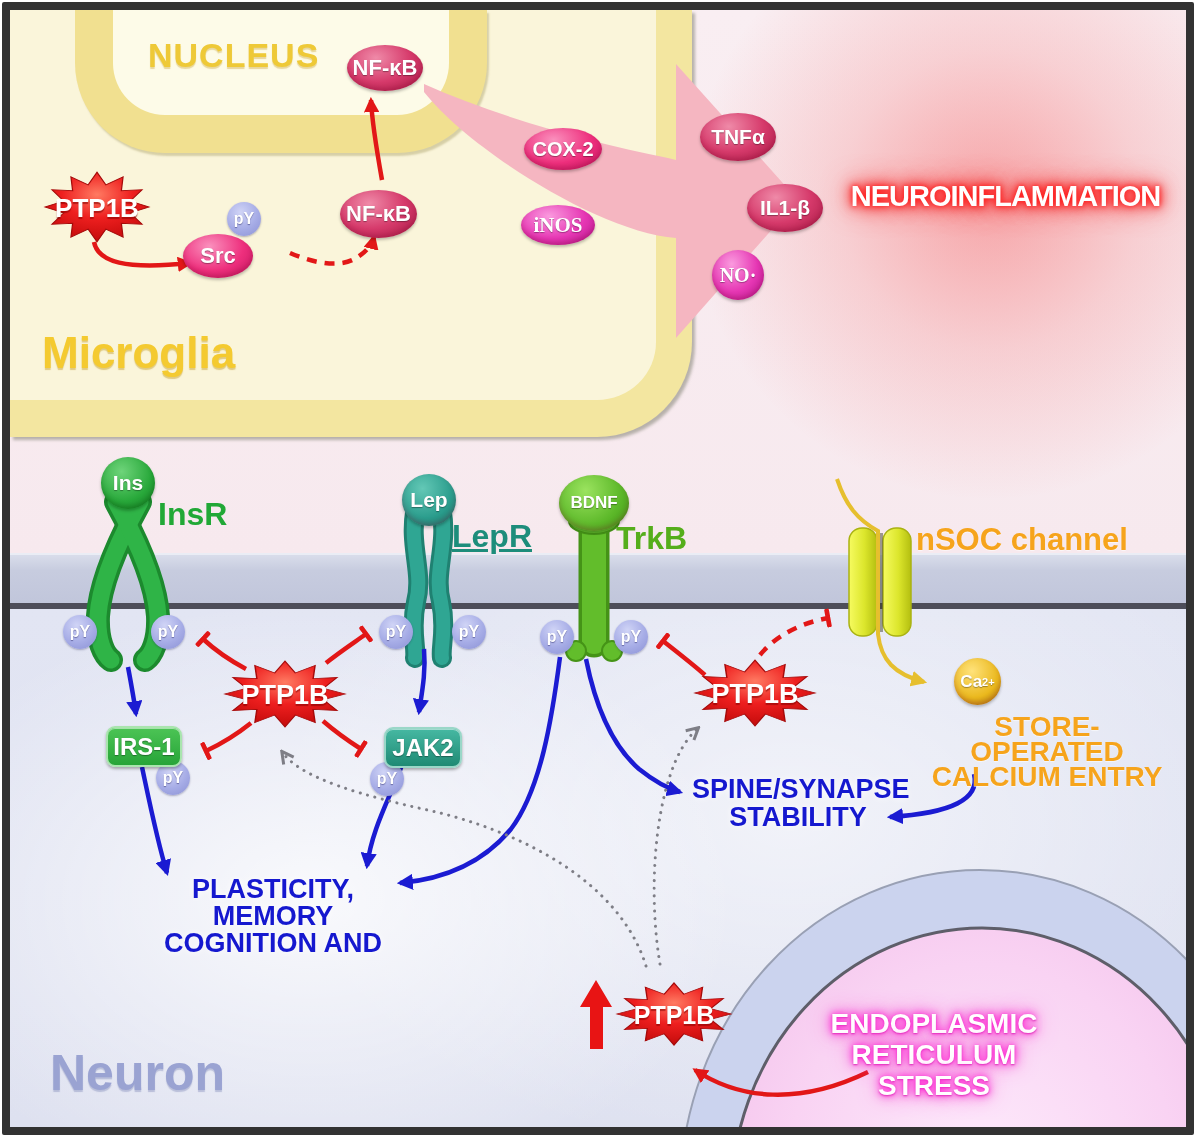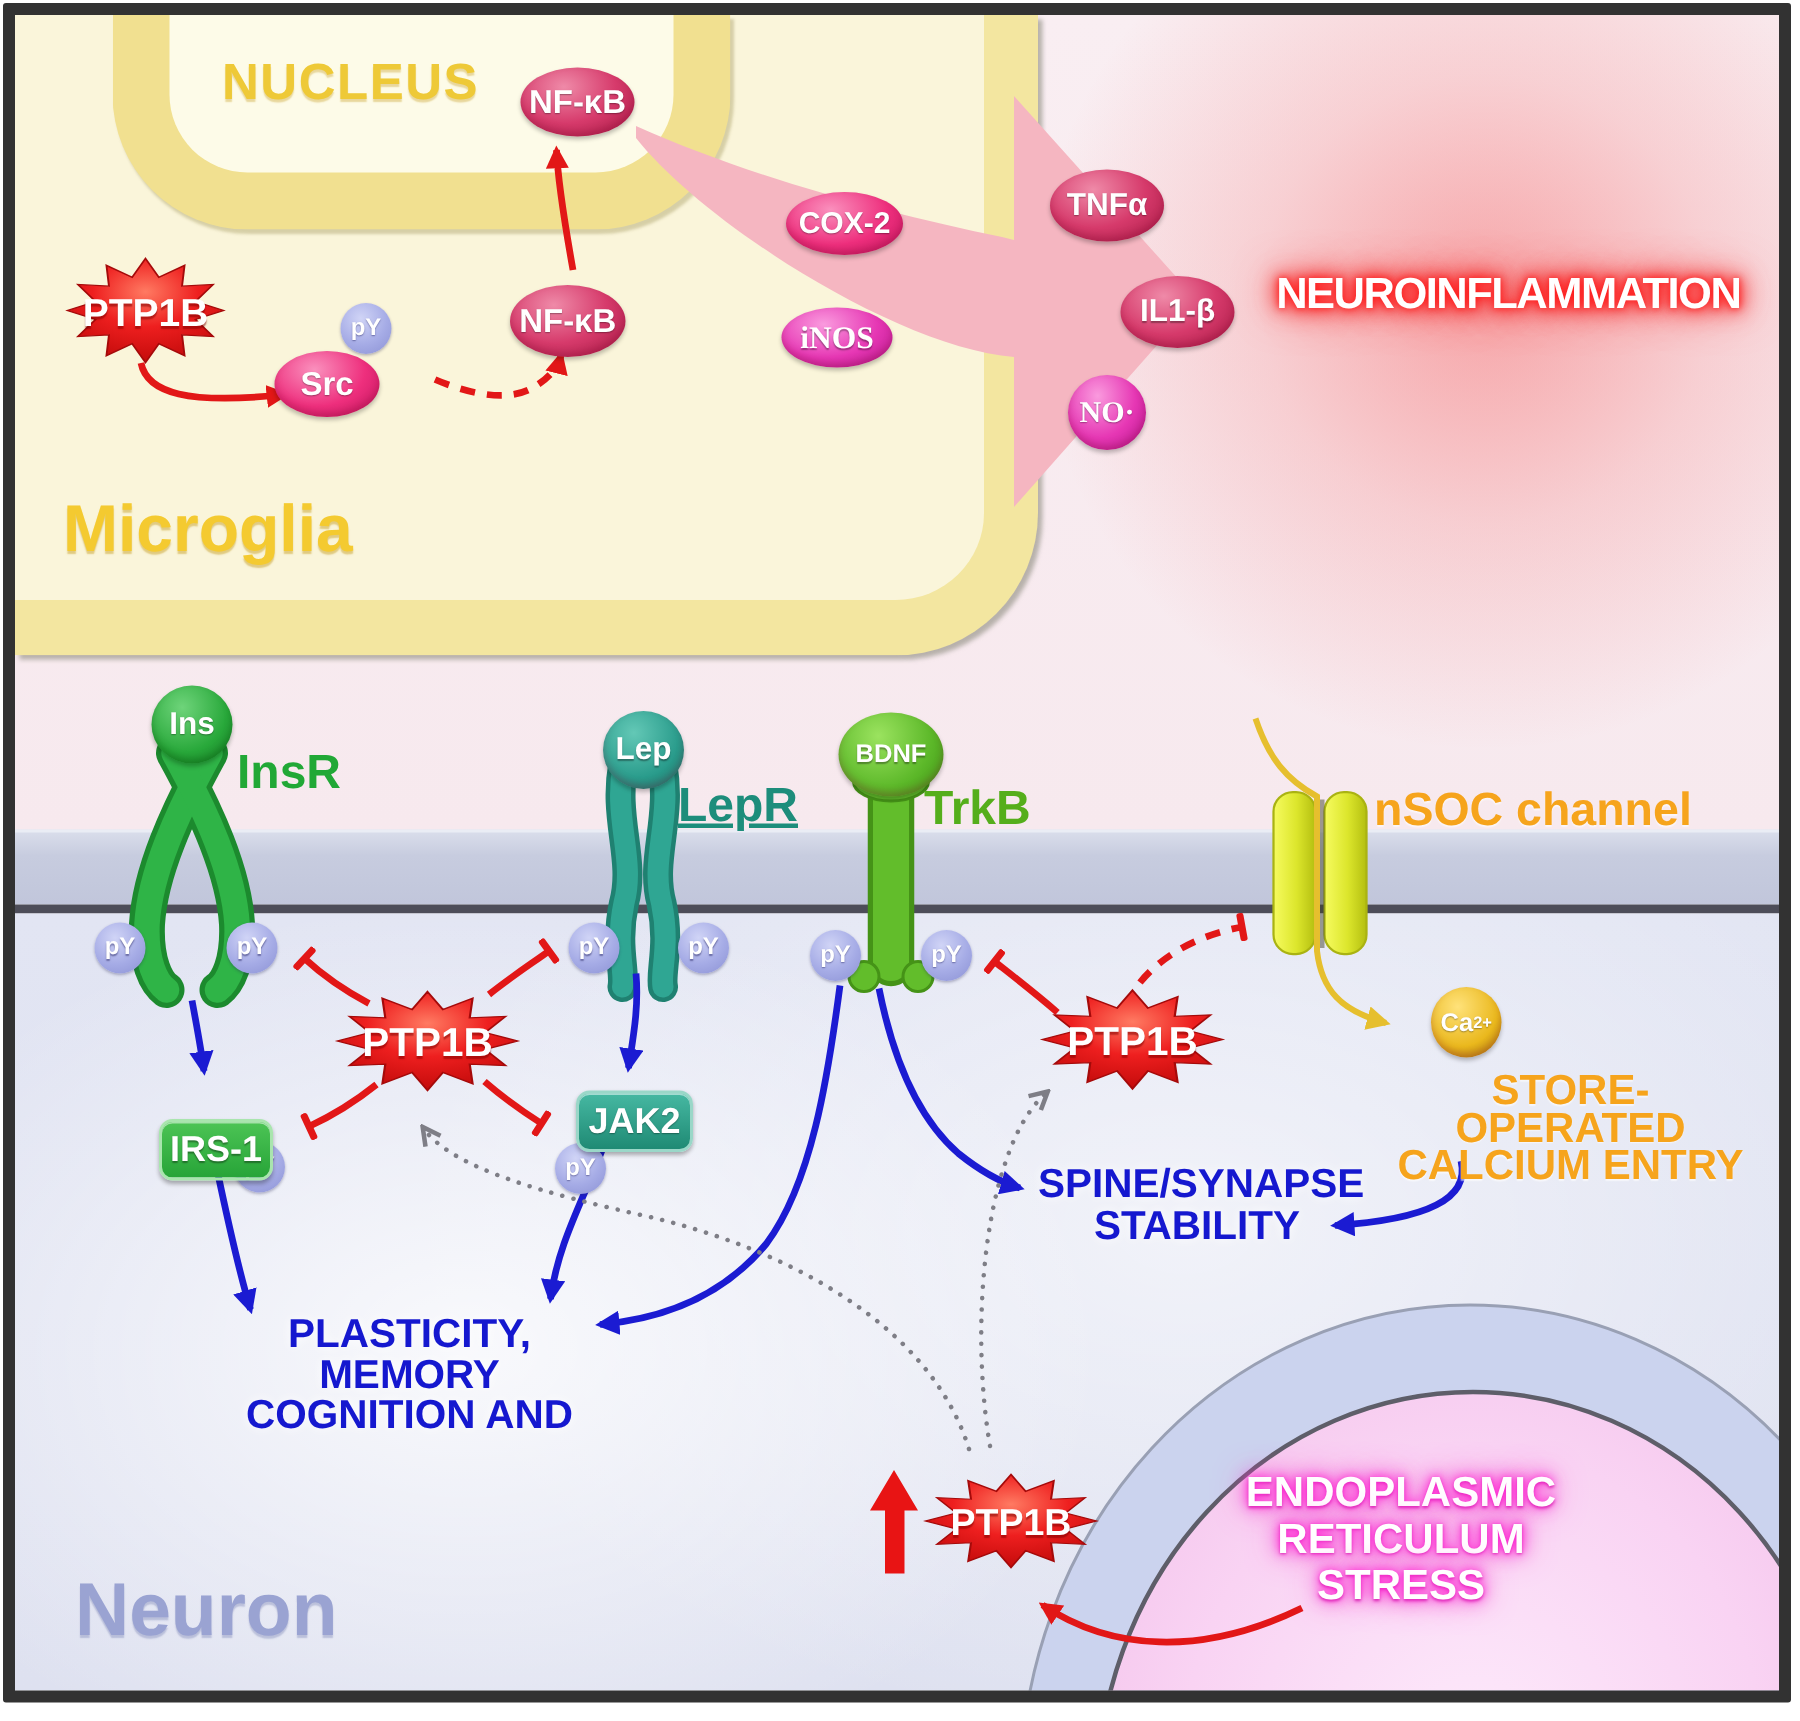"IRS-1" .gbox.green { margin-top: 20px -> none }
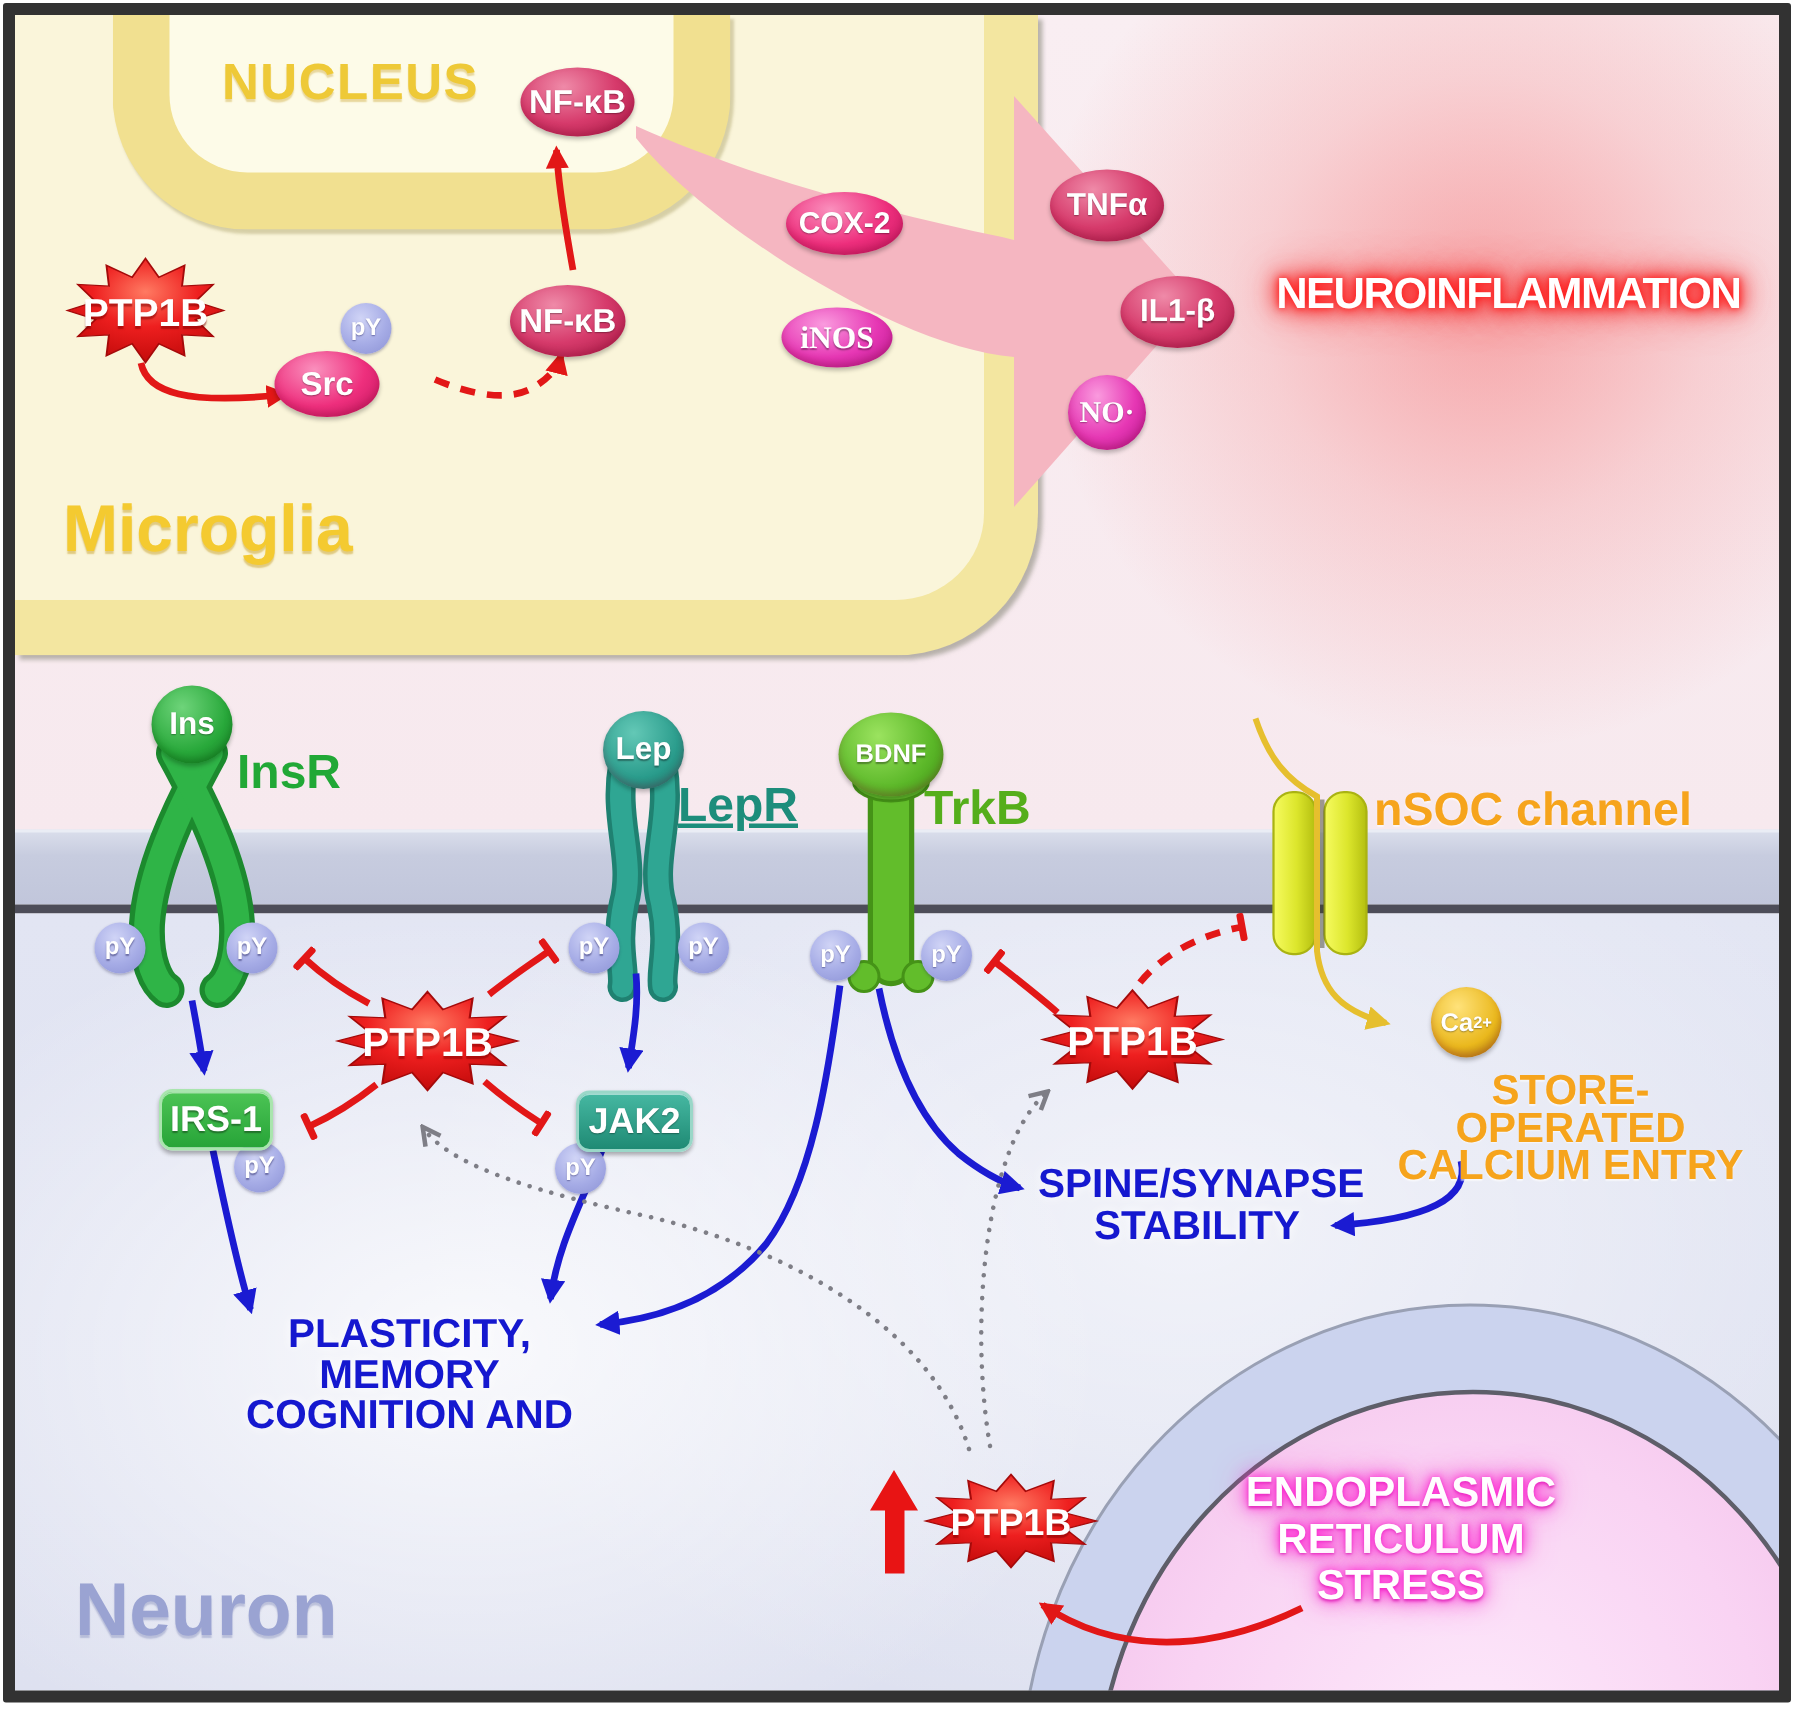"ENDOPLASMIC" div.lbl { top: 979px -> 1008px }
